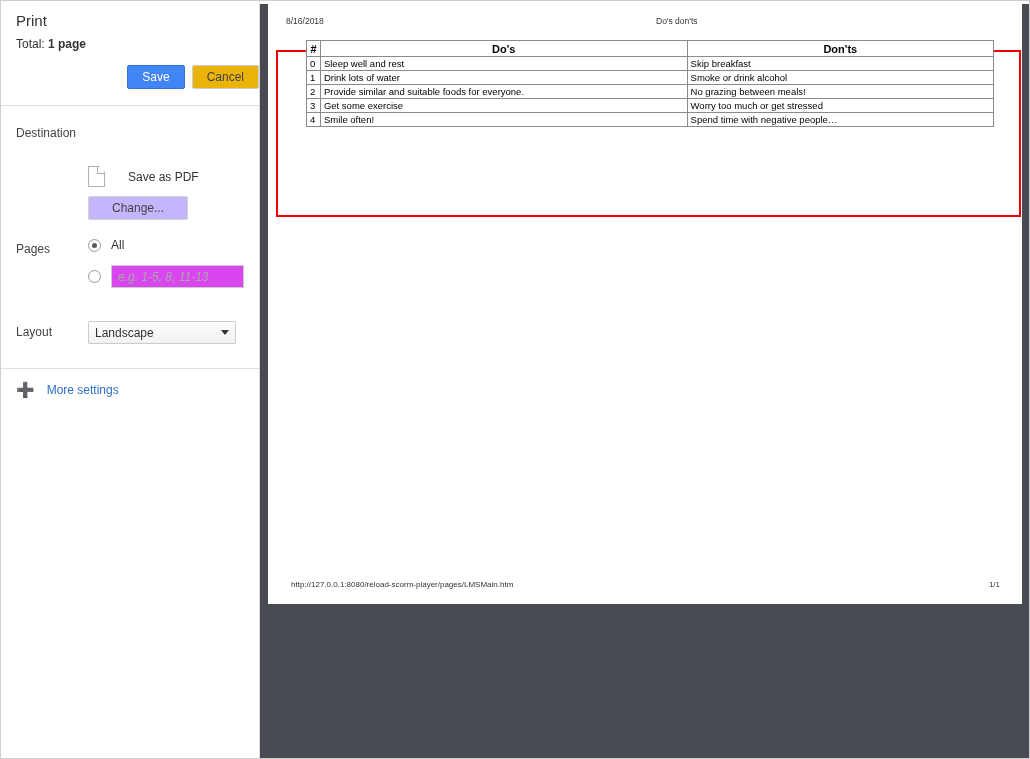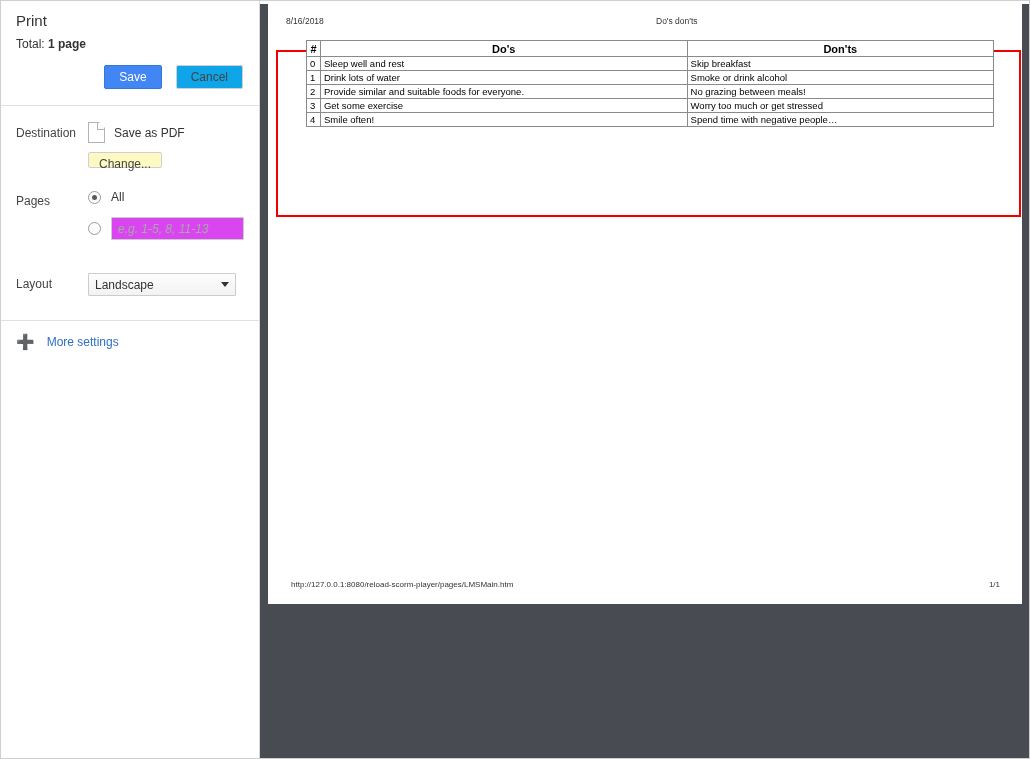"Save" .action-row { gap: 14px -> 7px; padding: 14px 16px 16px 0 -> 14px 0 16px 0 }
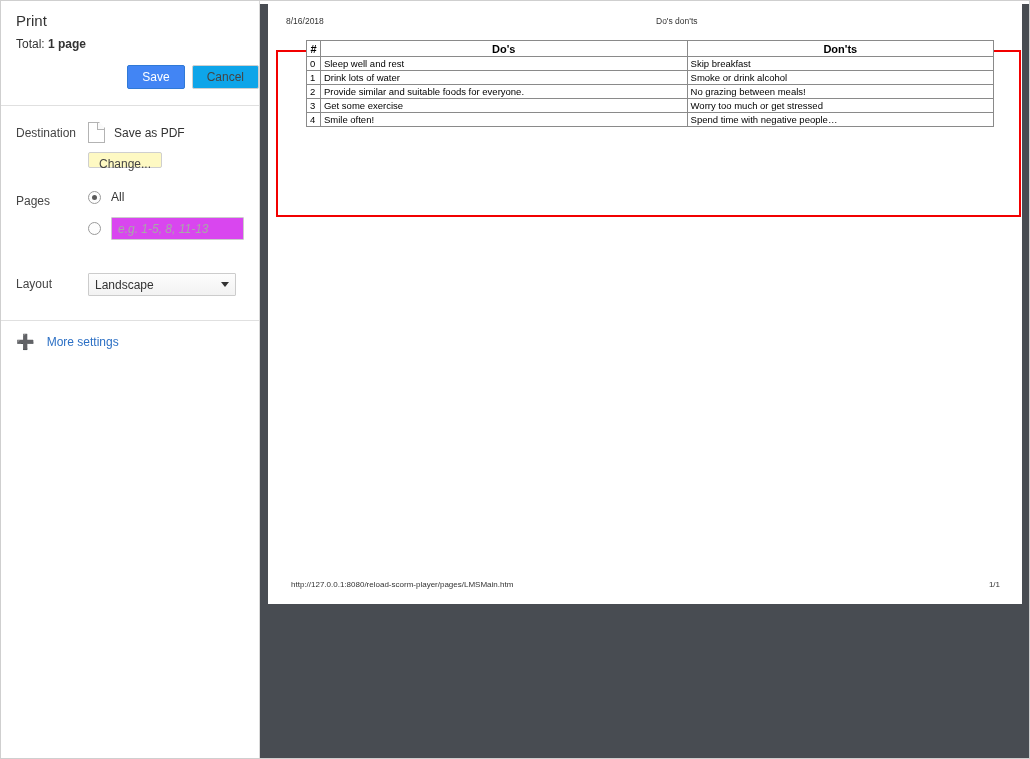"Cancel" .btn-secondary { background: #0ea5e9 -> #eab308 }
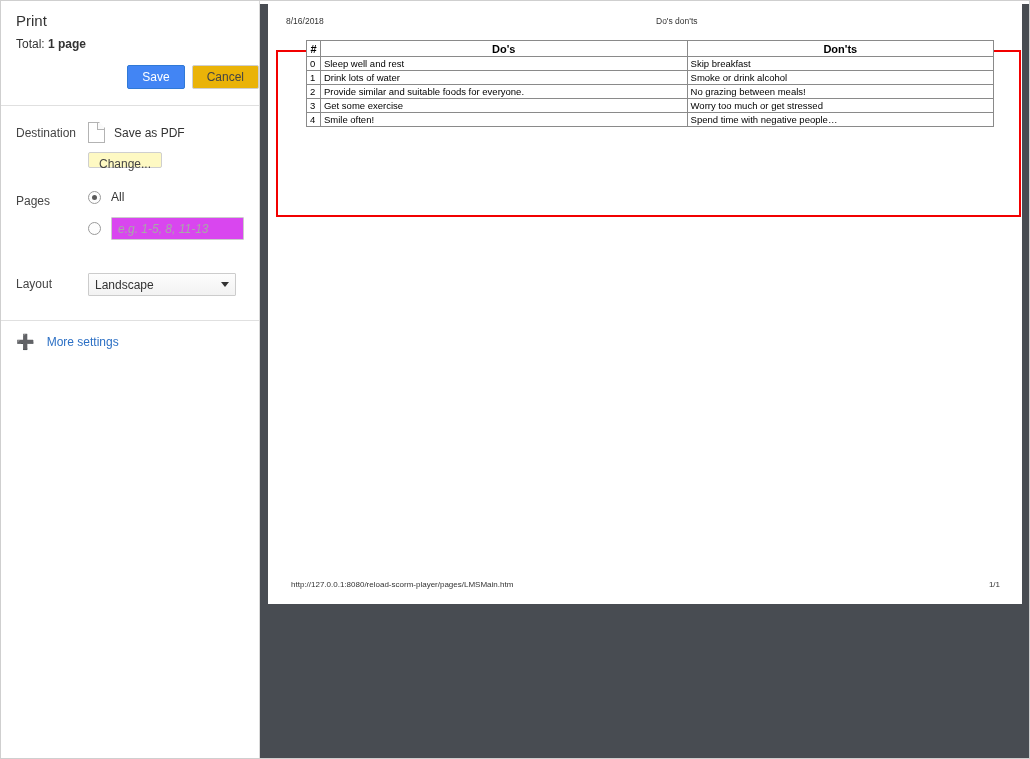"Save as PDF" .dest-line { gap: 9px -> 23px; margin-top: none -> 44px }
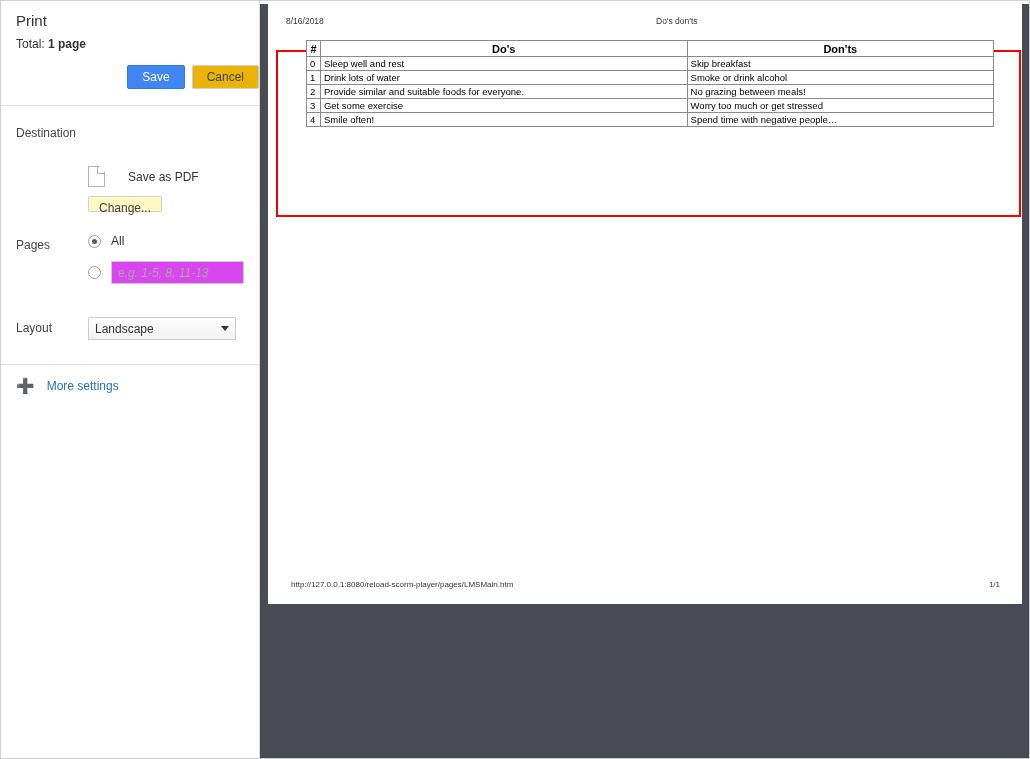"Change..." .change-btn { background: #fef9c3 -> #c4b5fd; height: 16px -> 24px; padding: 0 10px -> 0 23px }
